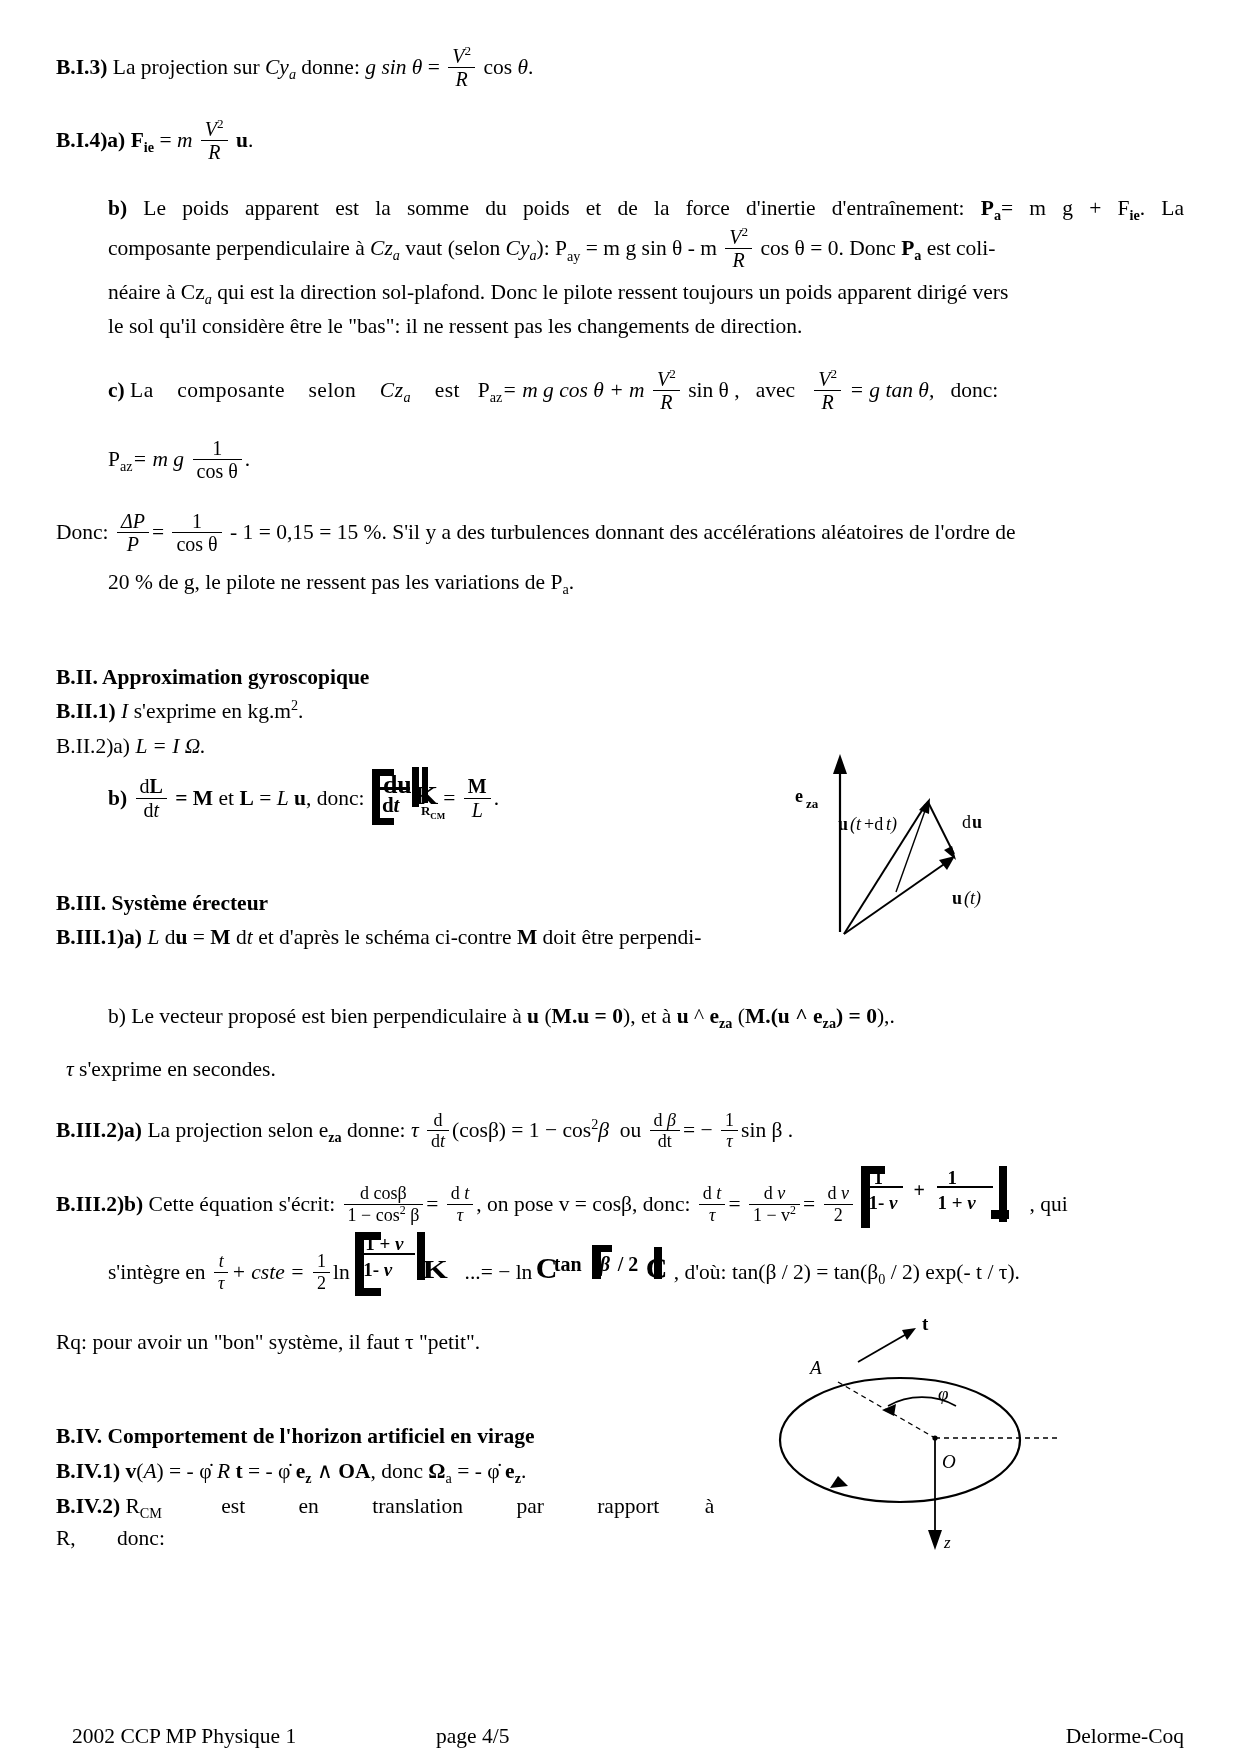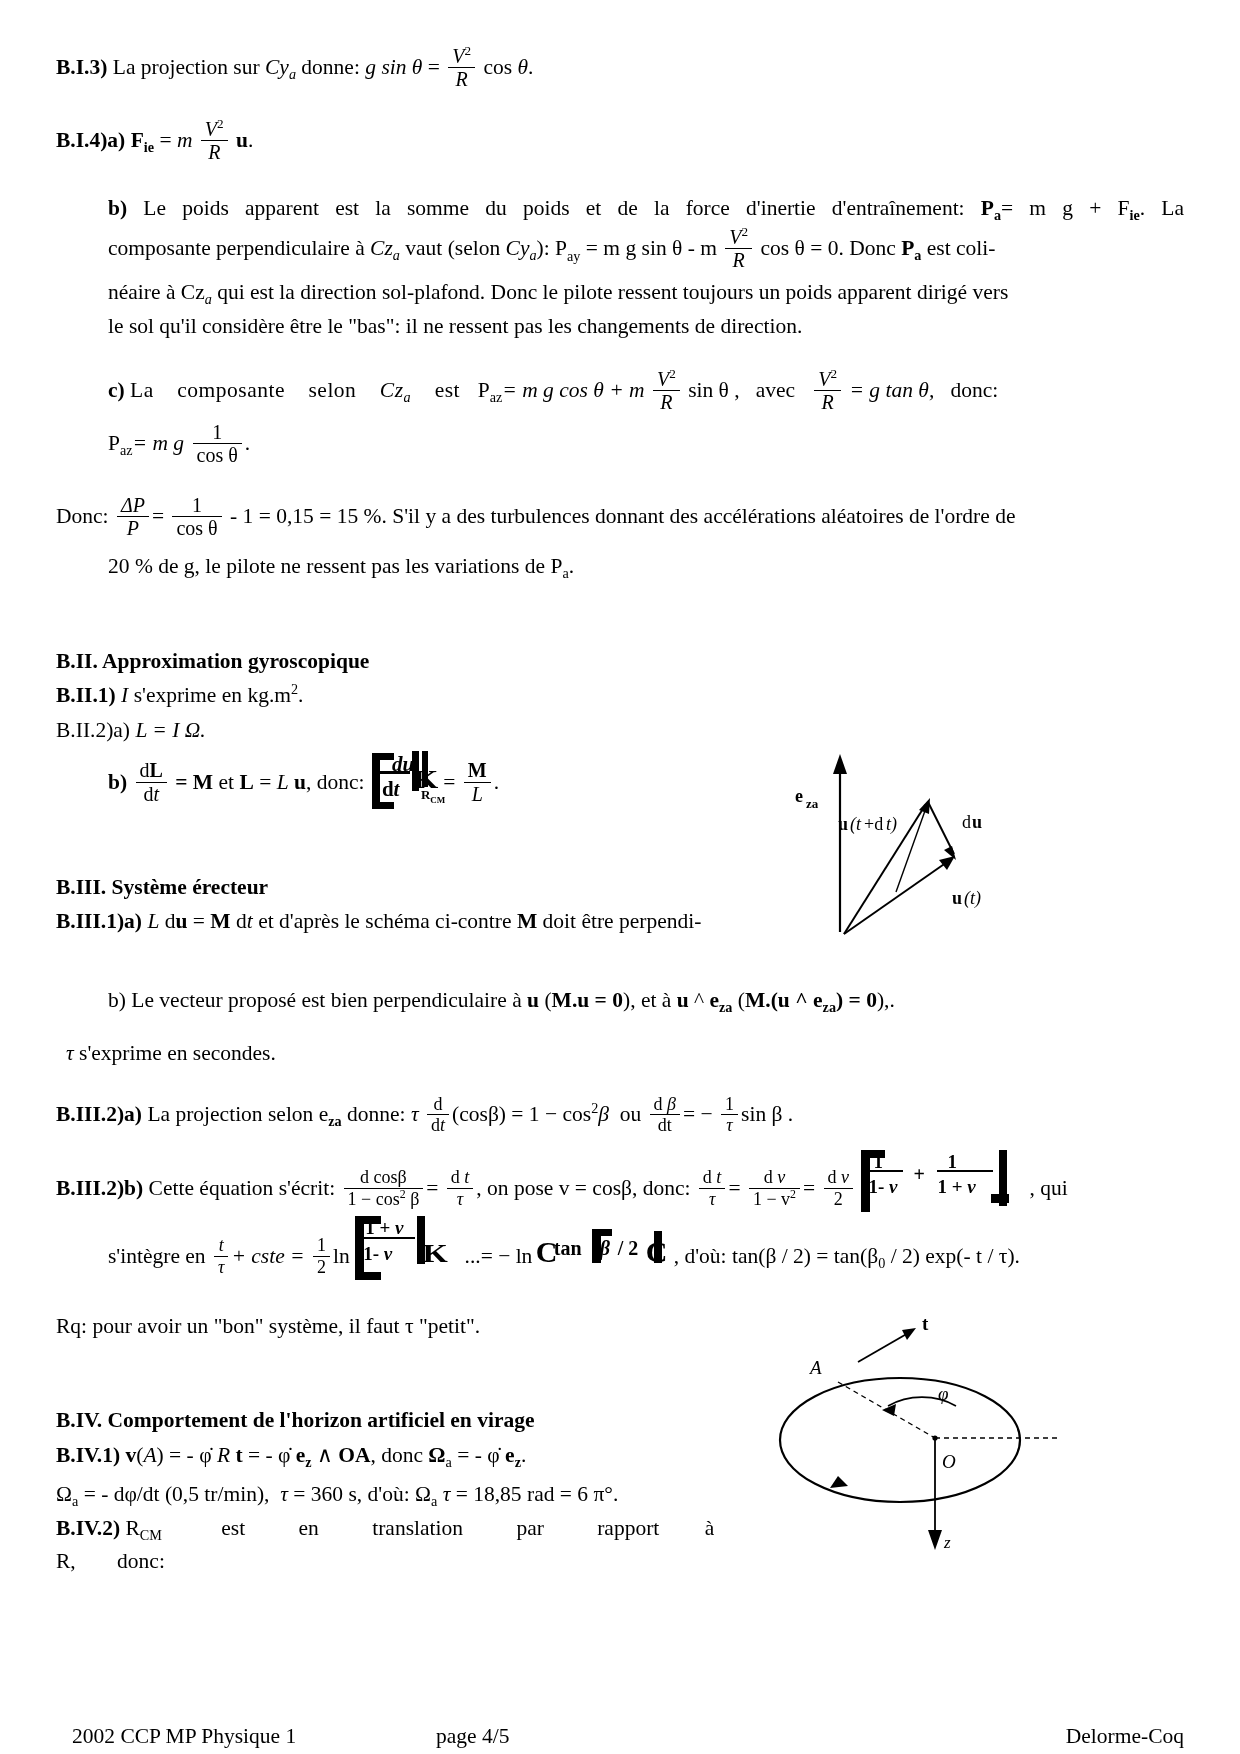"Paz= m g" p.ln { margin-top: 6px -> 22px }
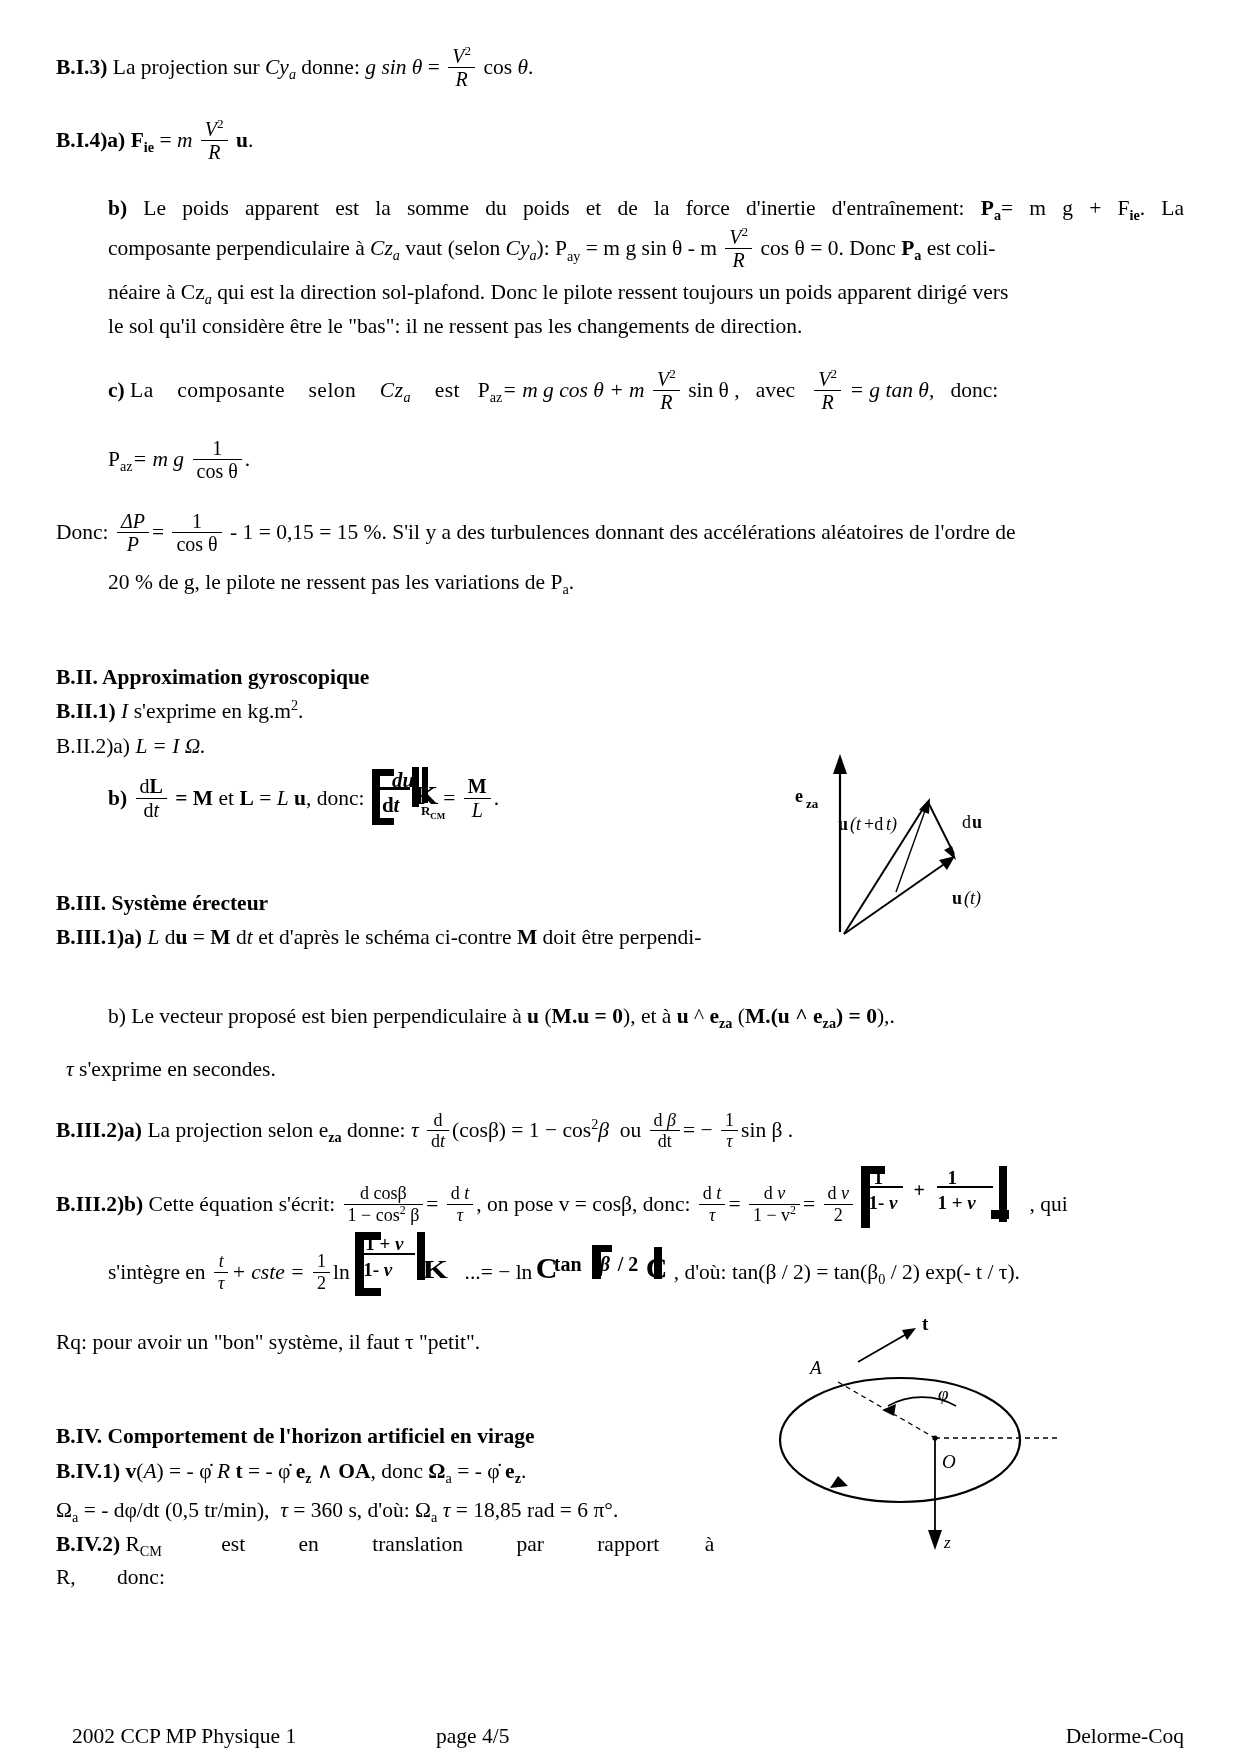"du" span { font-size: 21px -> 26px; font-style: italic -> none; left: 20px -> 11px }
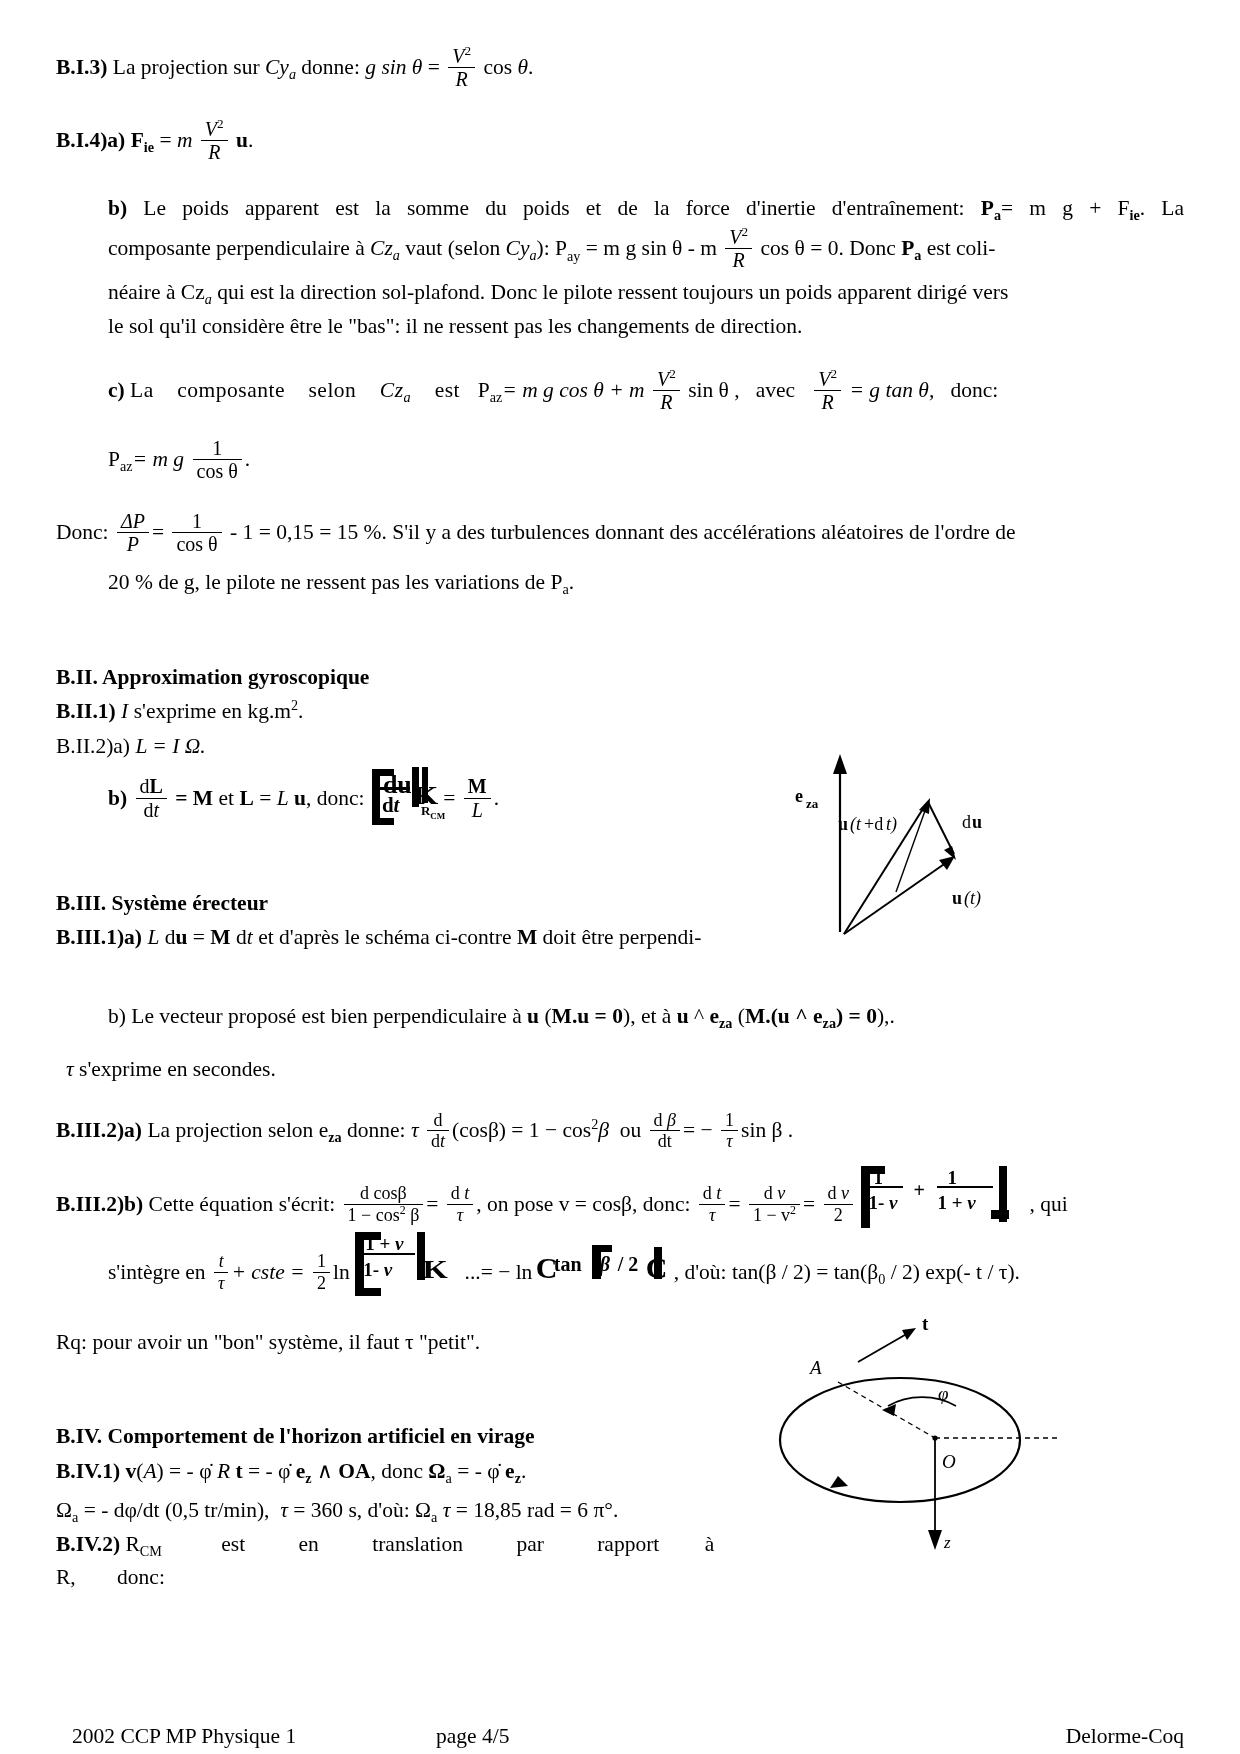"Ωa = - dφ/dt (0,5" p.ln { html: <p> <span>Ω<sub>a</sub> = - dφ/dt (0,5 tr/min),&nbsp; <i>τ</i> = 360 s, d'où: Ω<sub>a</sub> <i>τ</i> = 18,85 rad = 6 π°.</span> </p> -> none }
